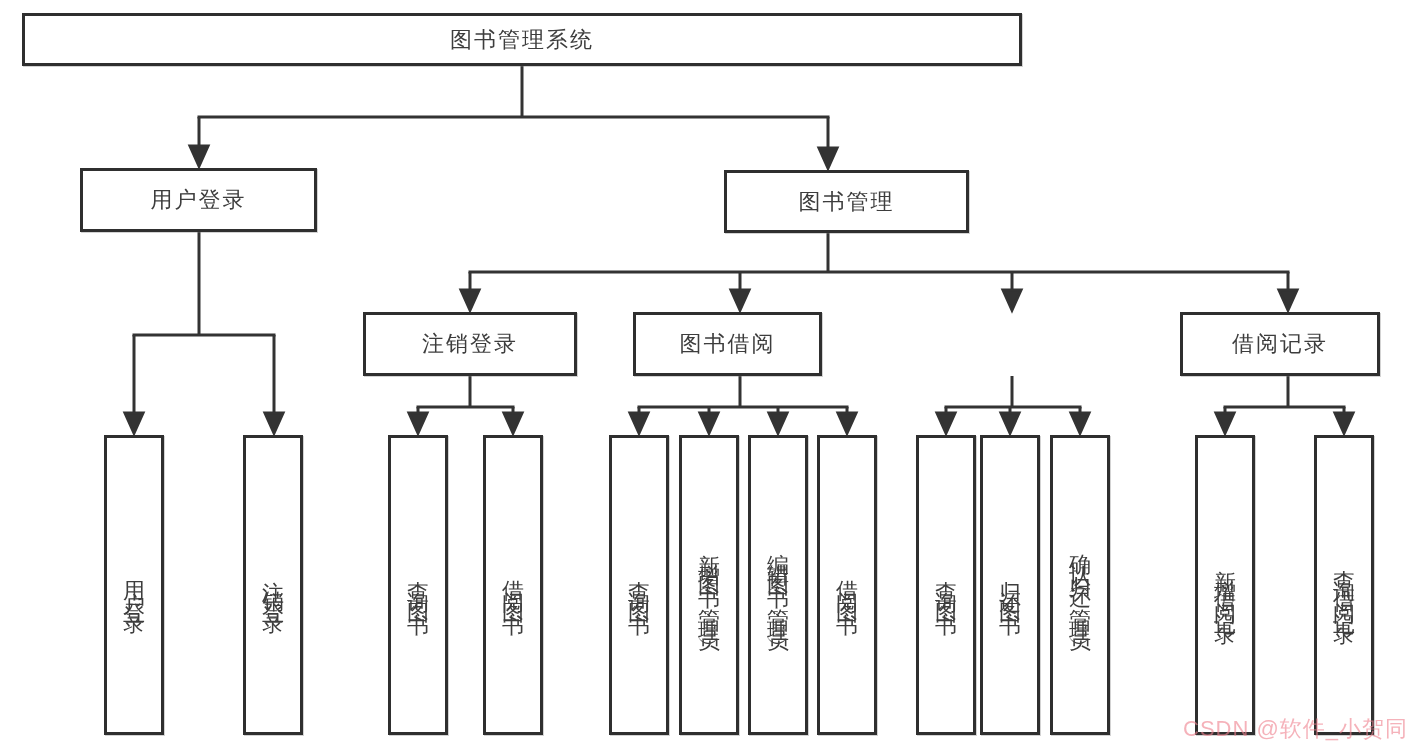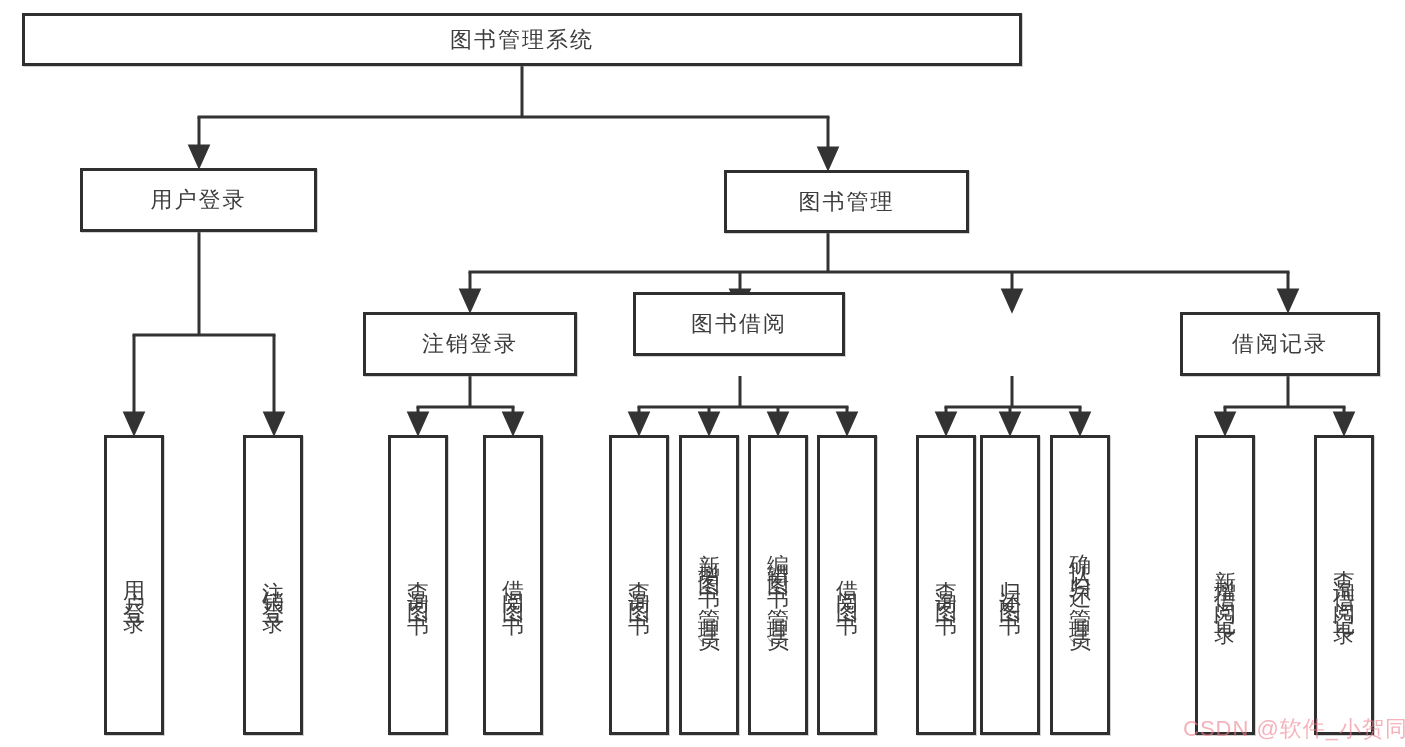"图书借阅" div.node { top: 292px -> 312px; width: 212px -> 189px }
